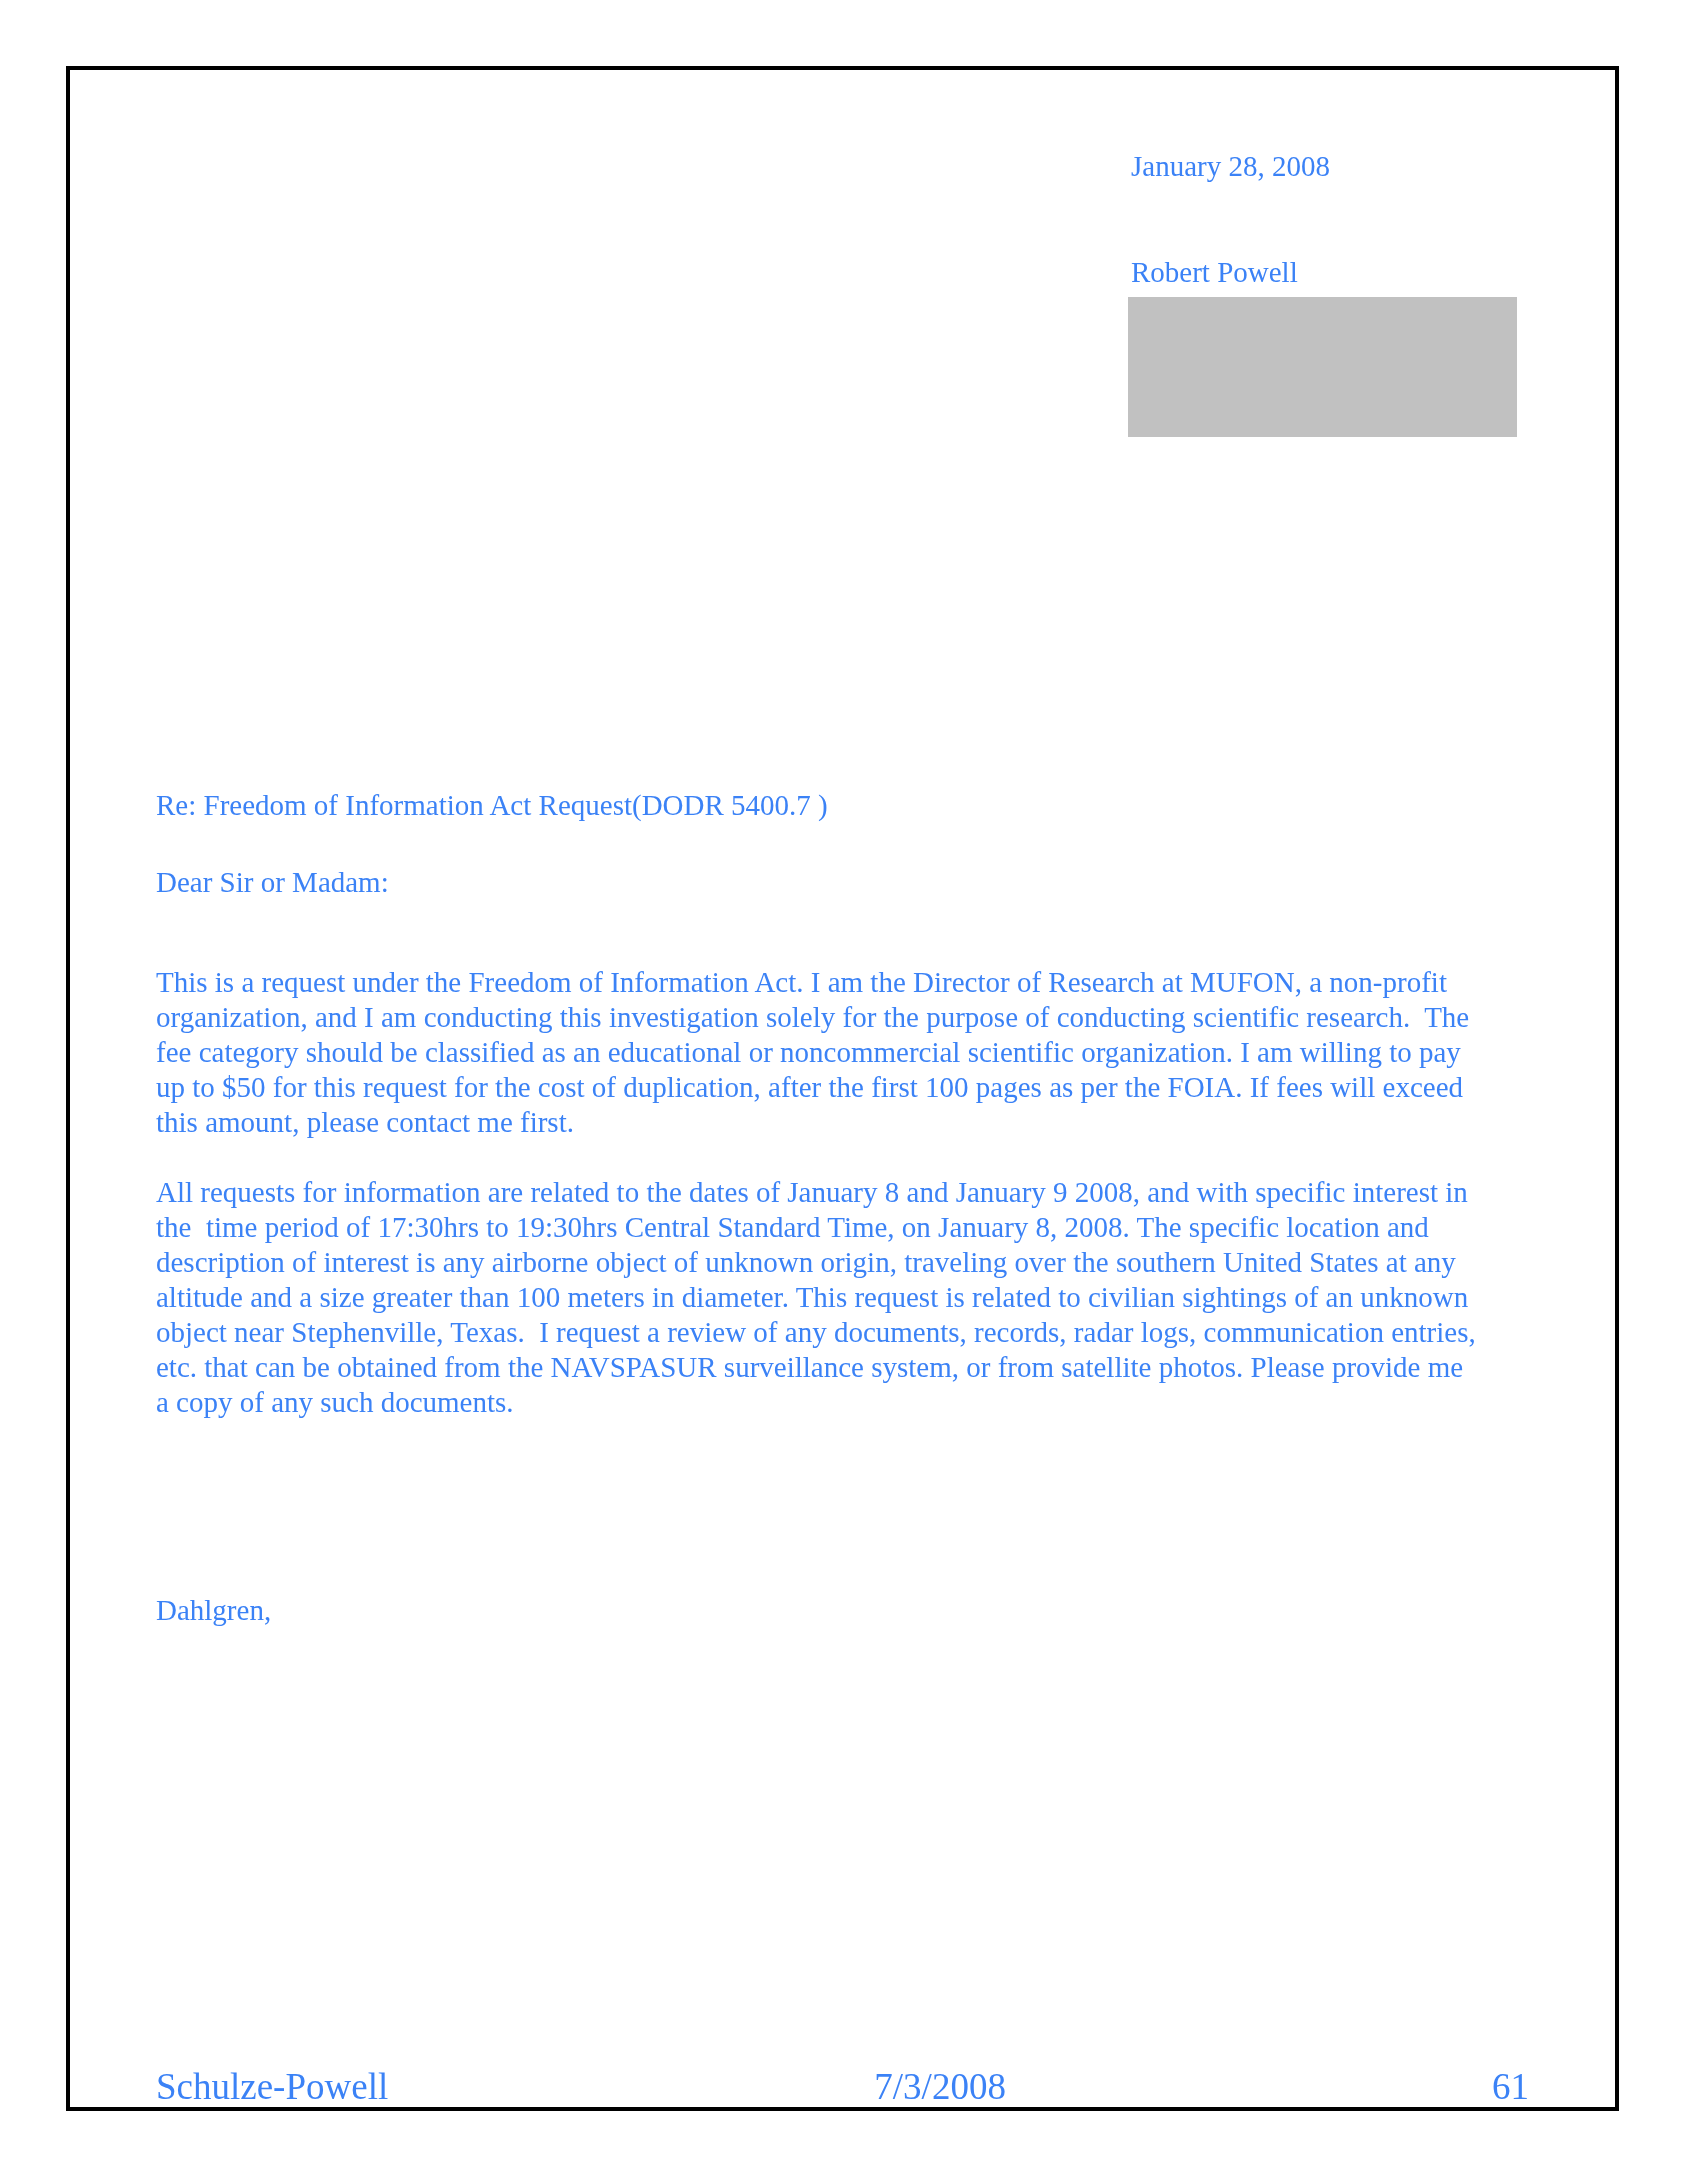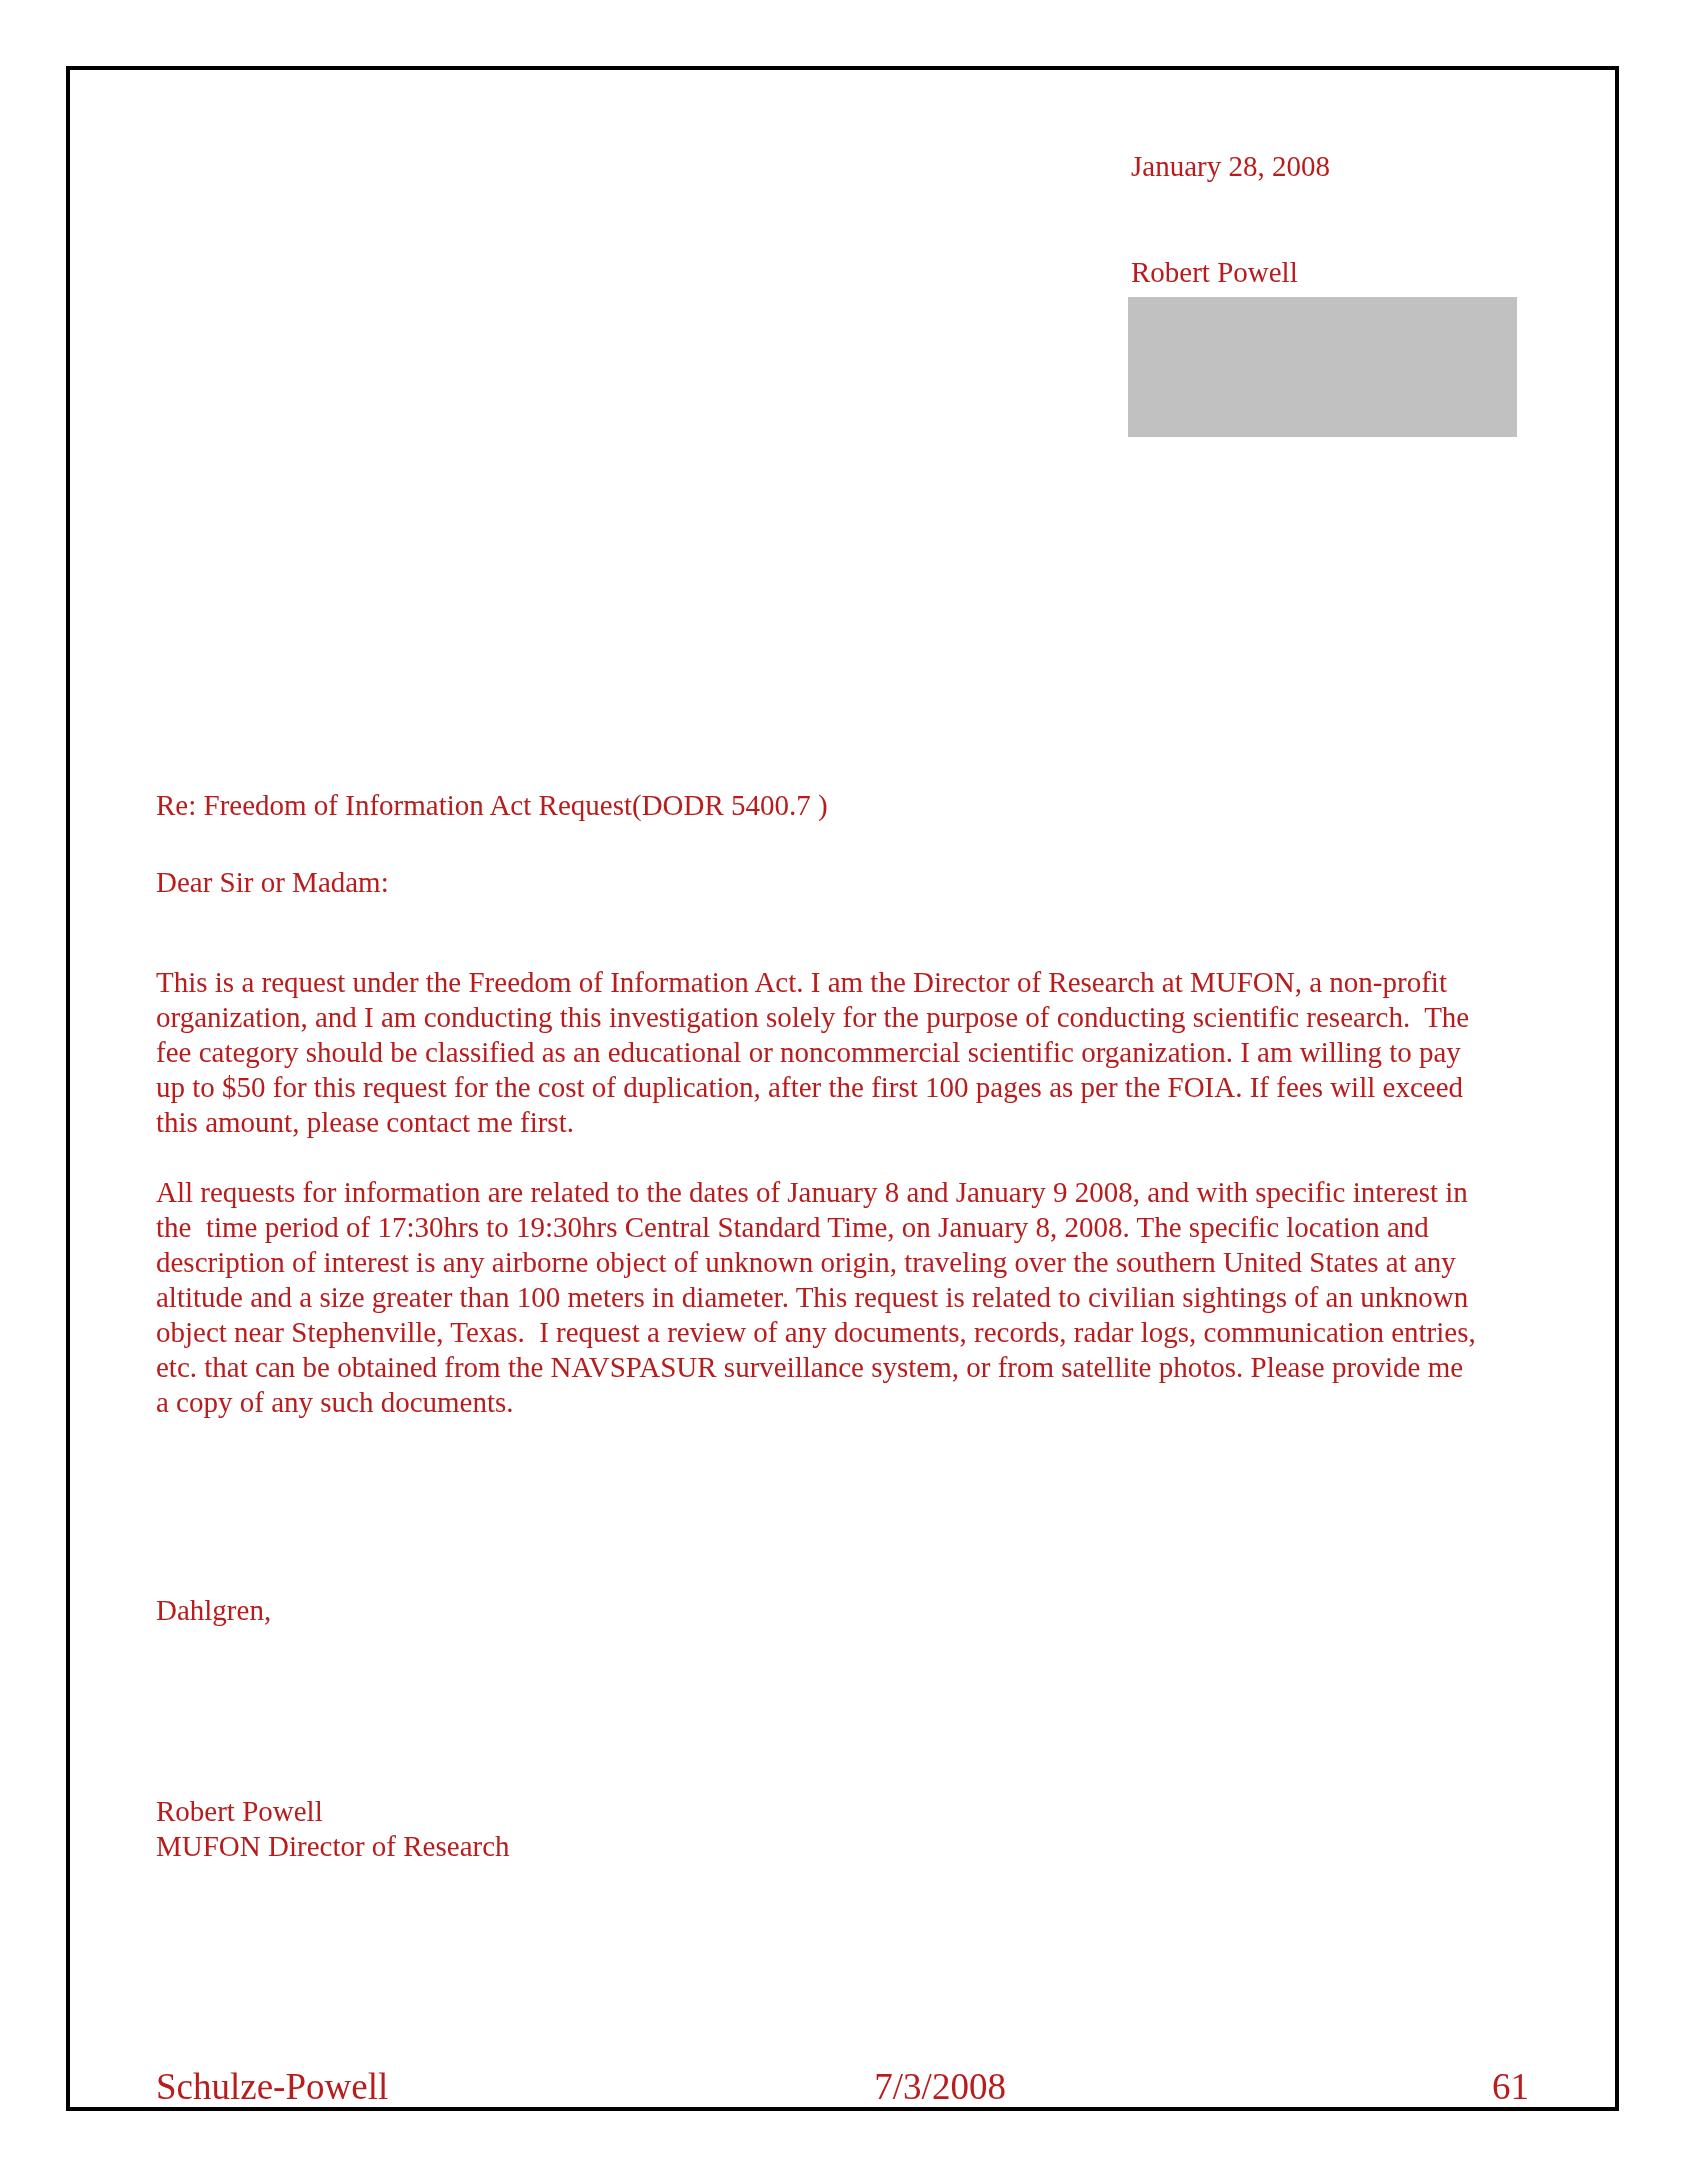"January 28, 2008" .page { color: #b91c1c -> #3b82f6 }
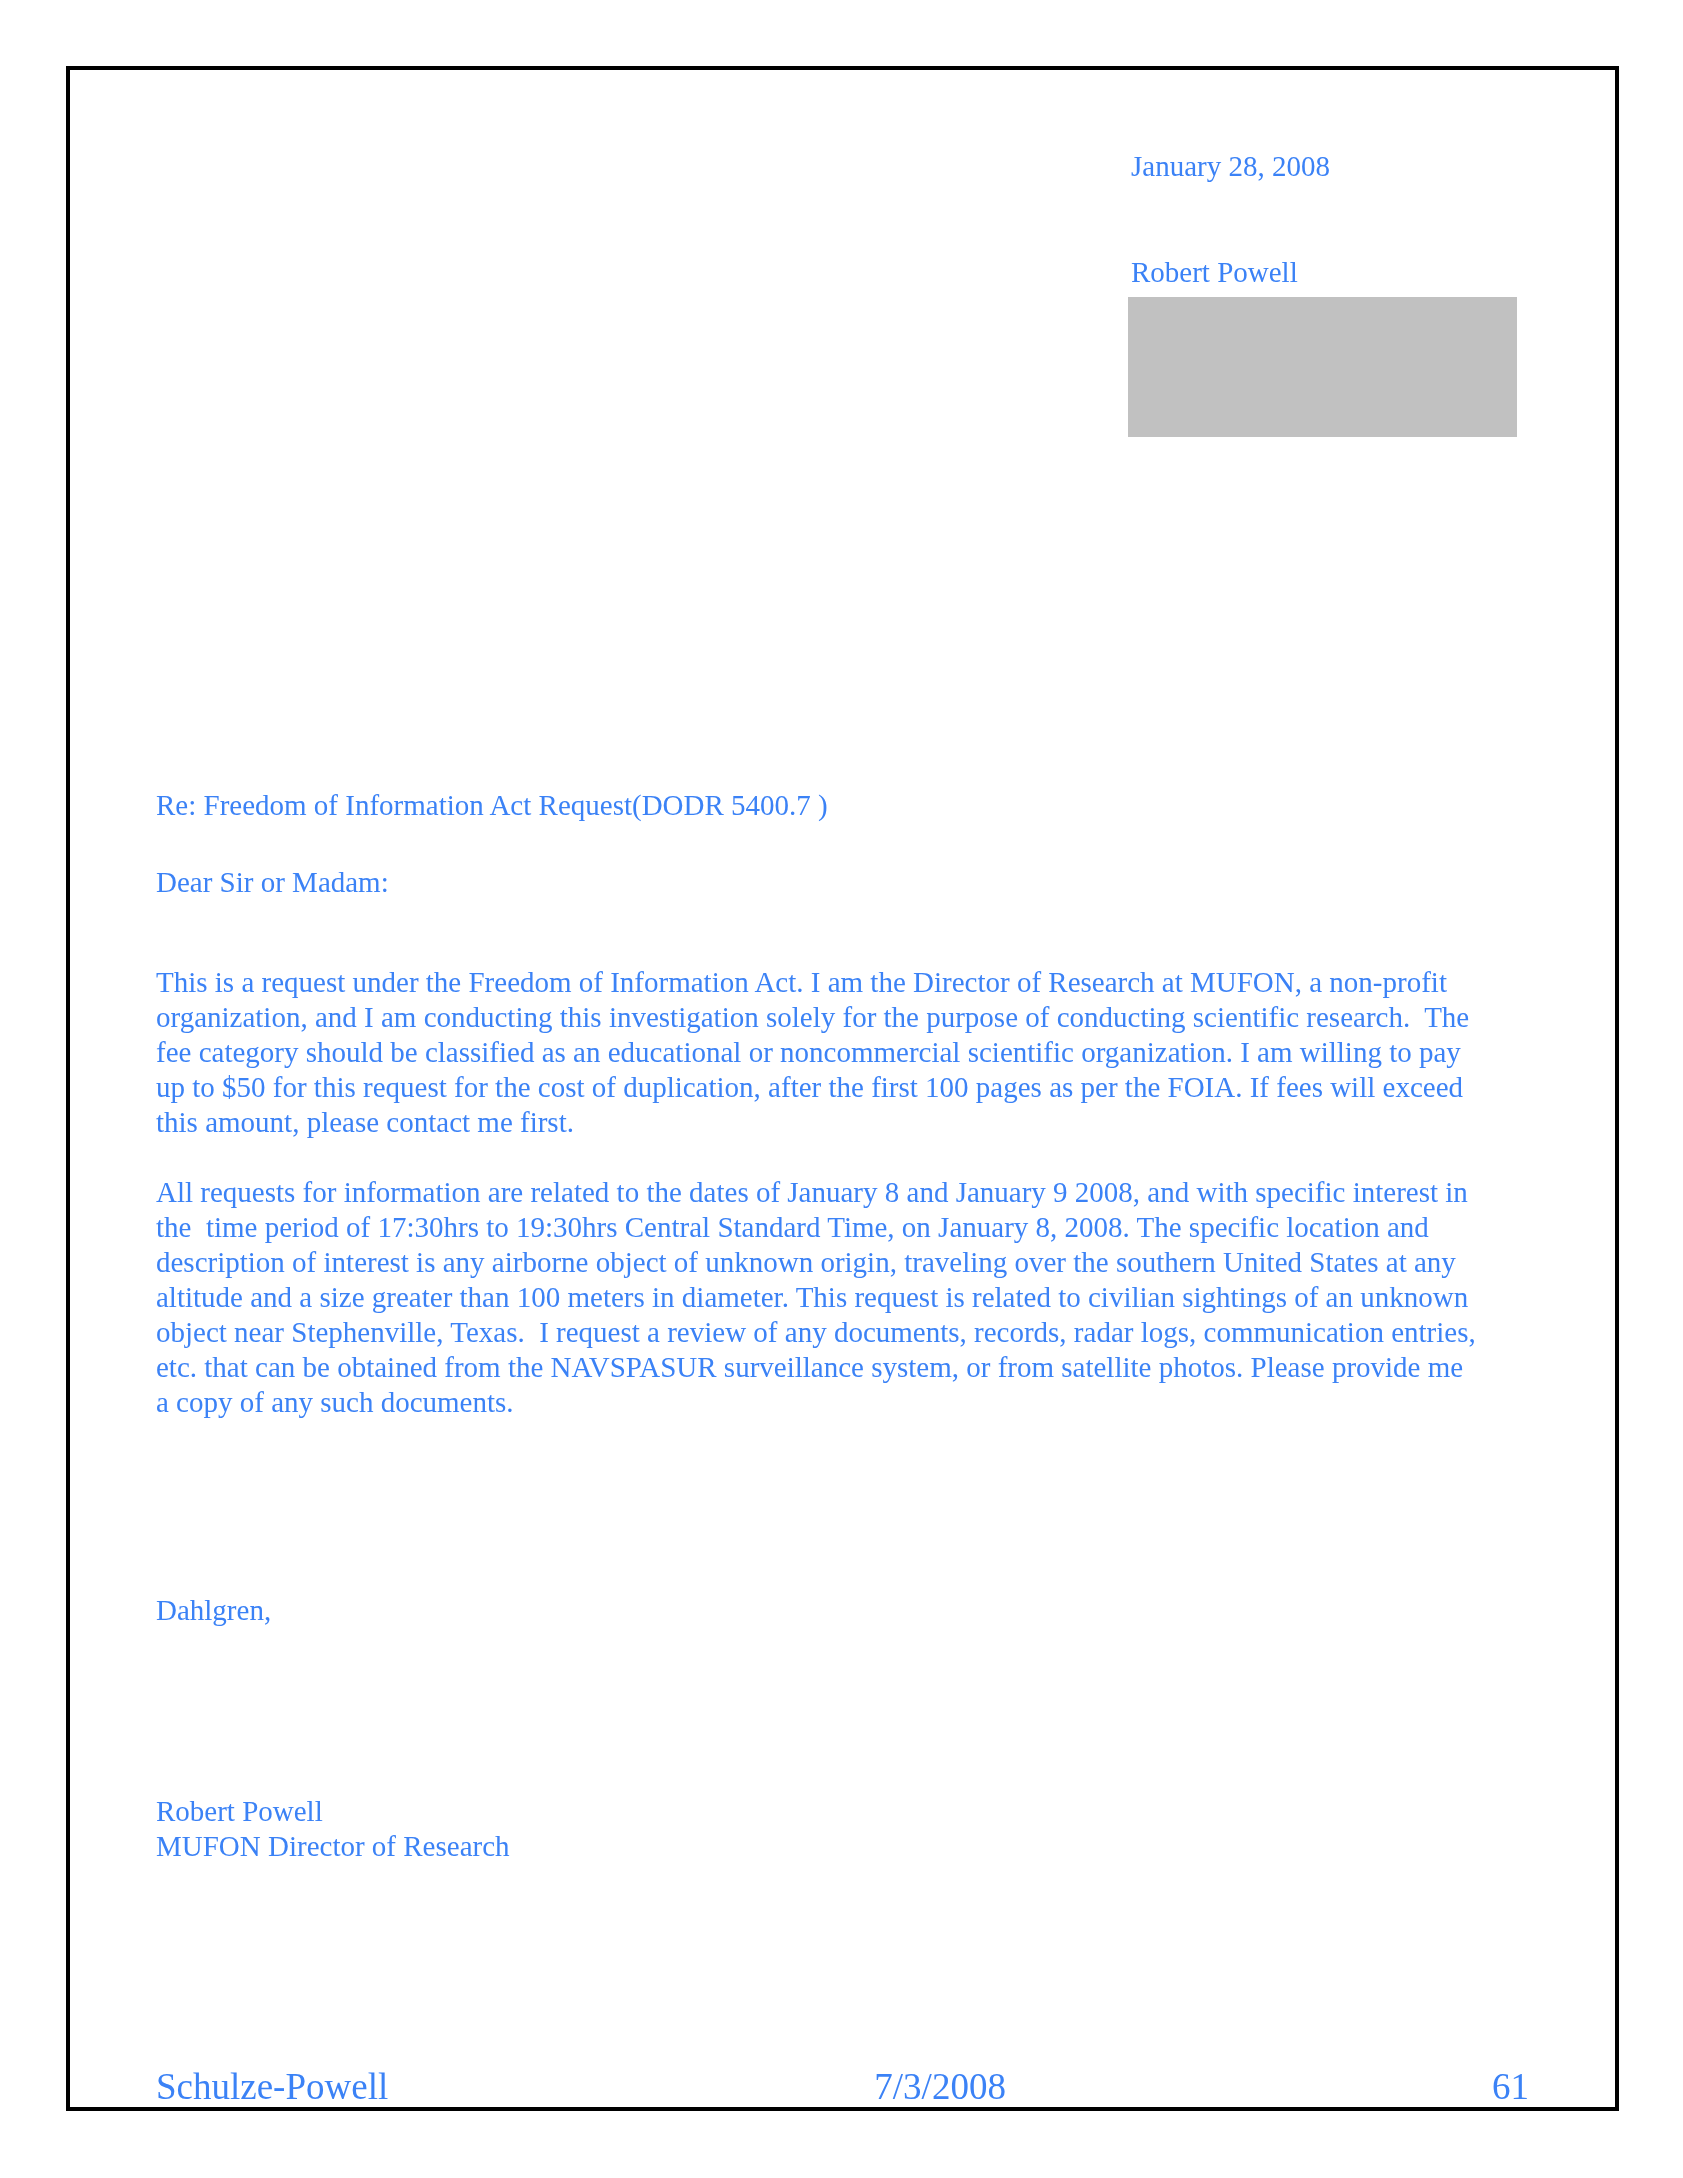"Robert Powell MUFON Director of" div.txt { html: <div><span>Robert Powell</span> <span>MUFON Director of Research</span></div> -> none }
